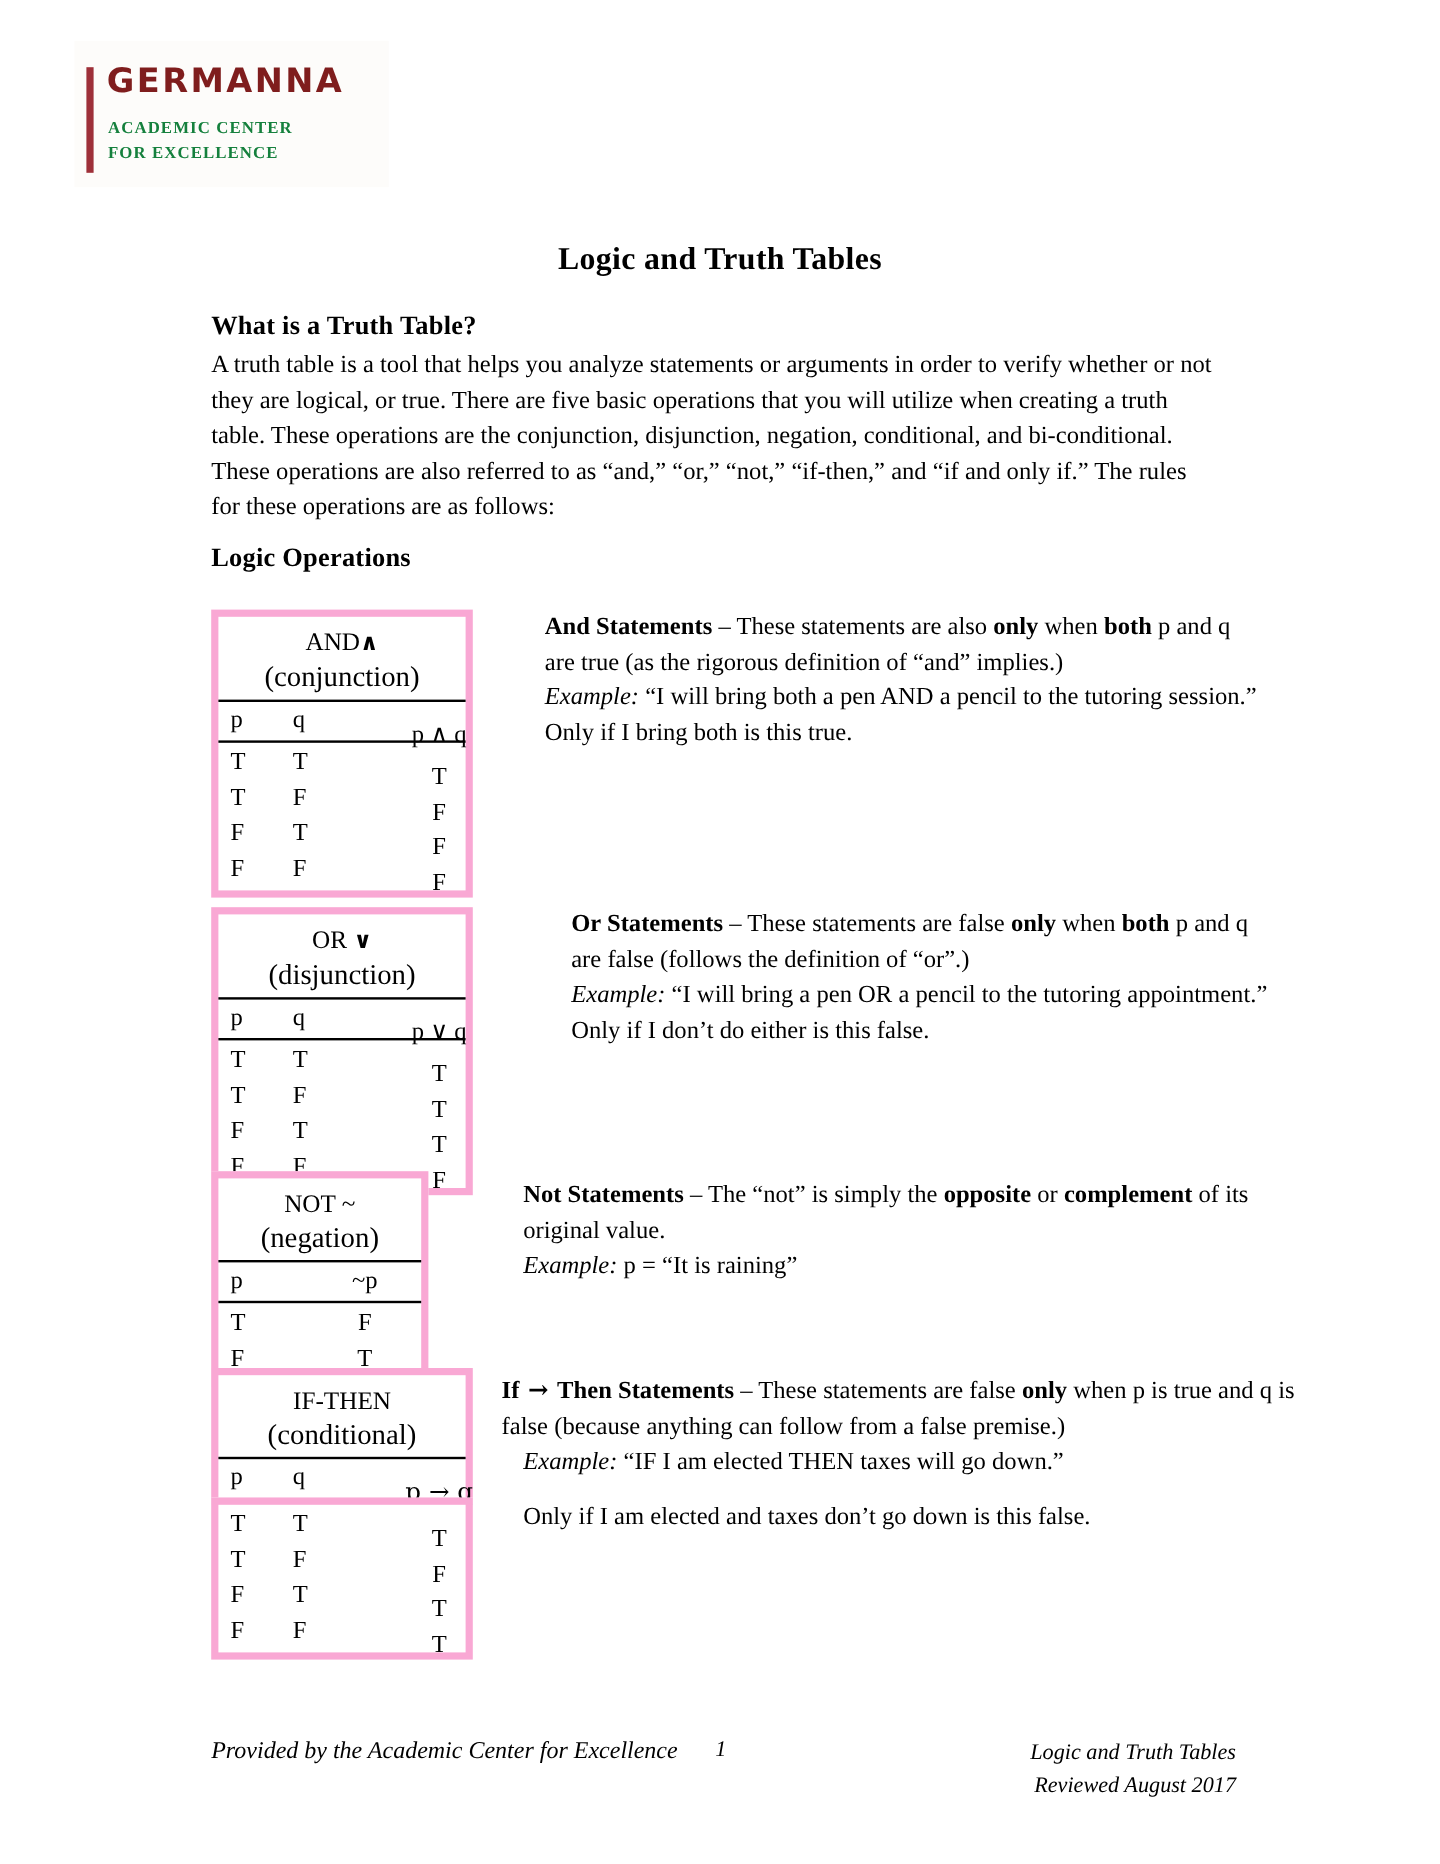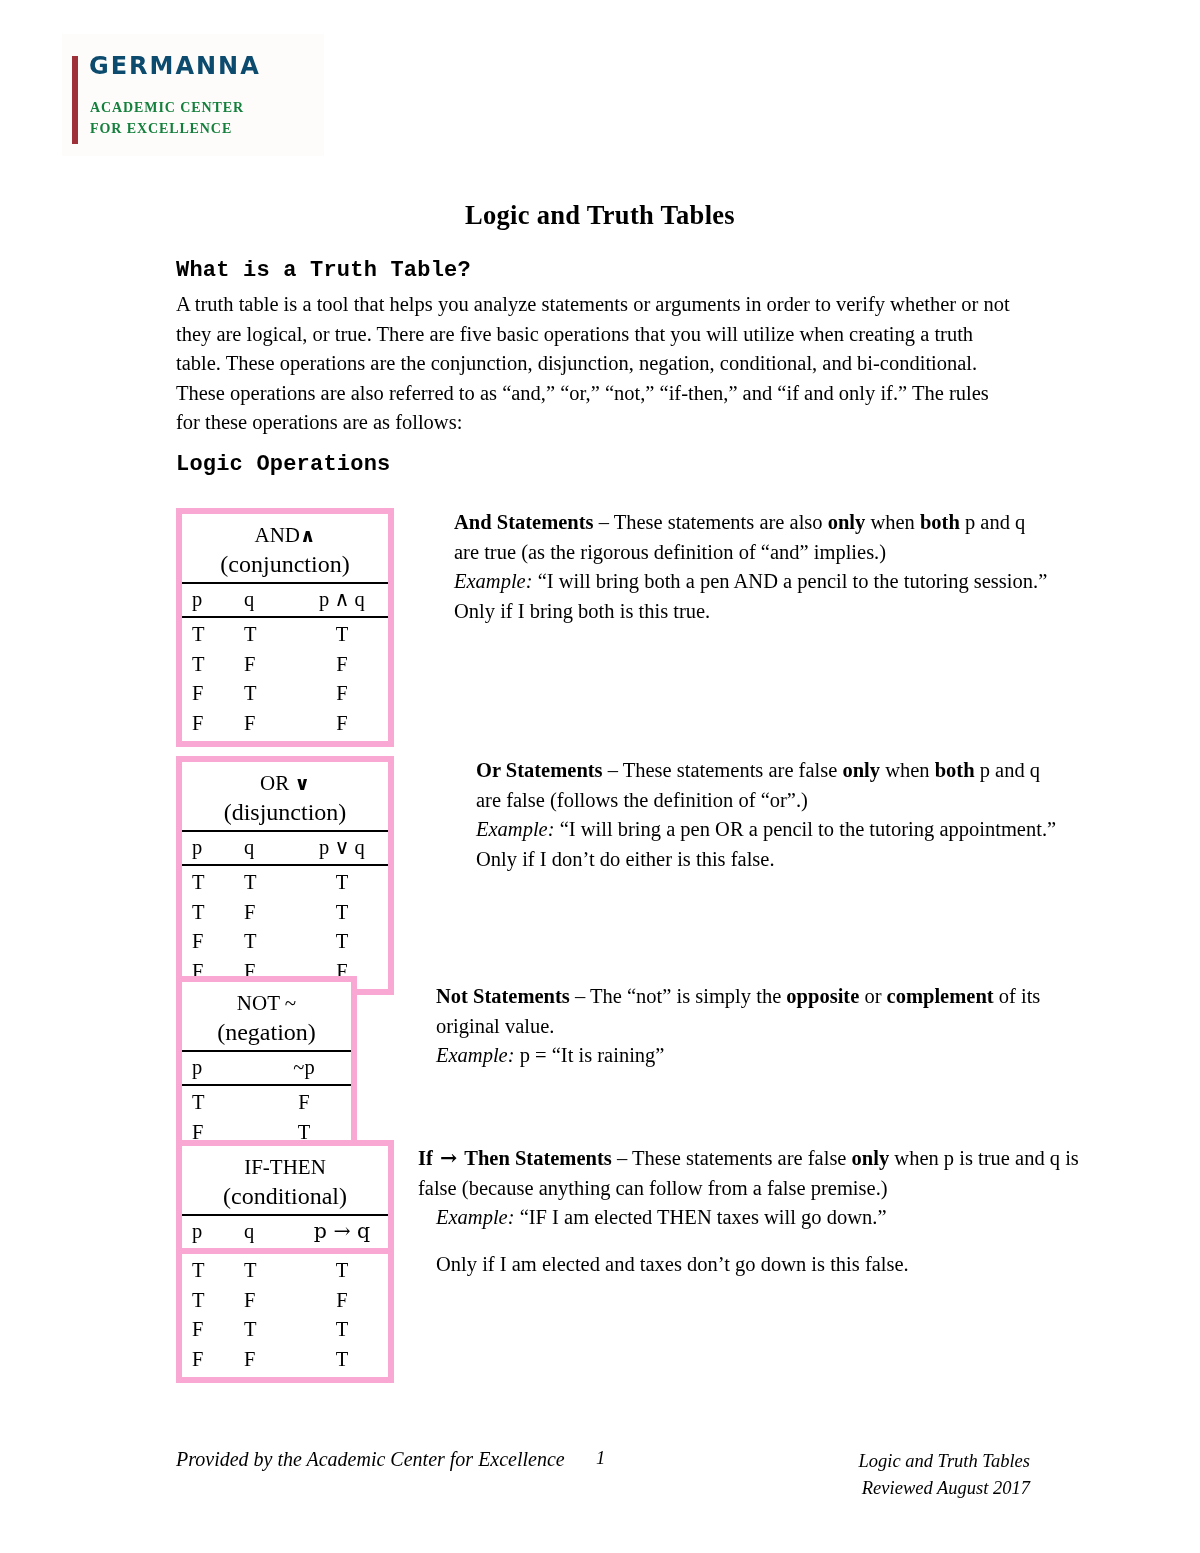"GERMANNA" #logo-word { color: #0c4a6e -> #7f1d1d; font-size: 24px -> 28px }
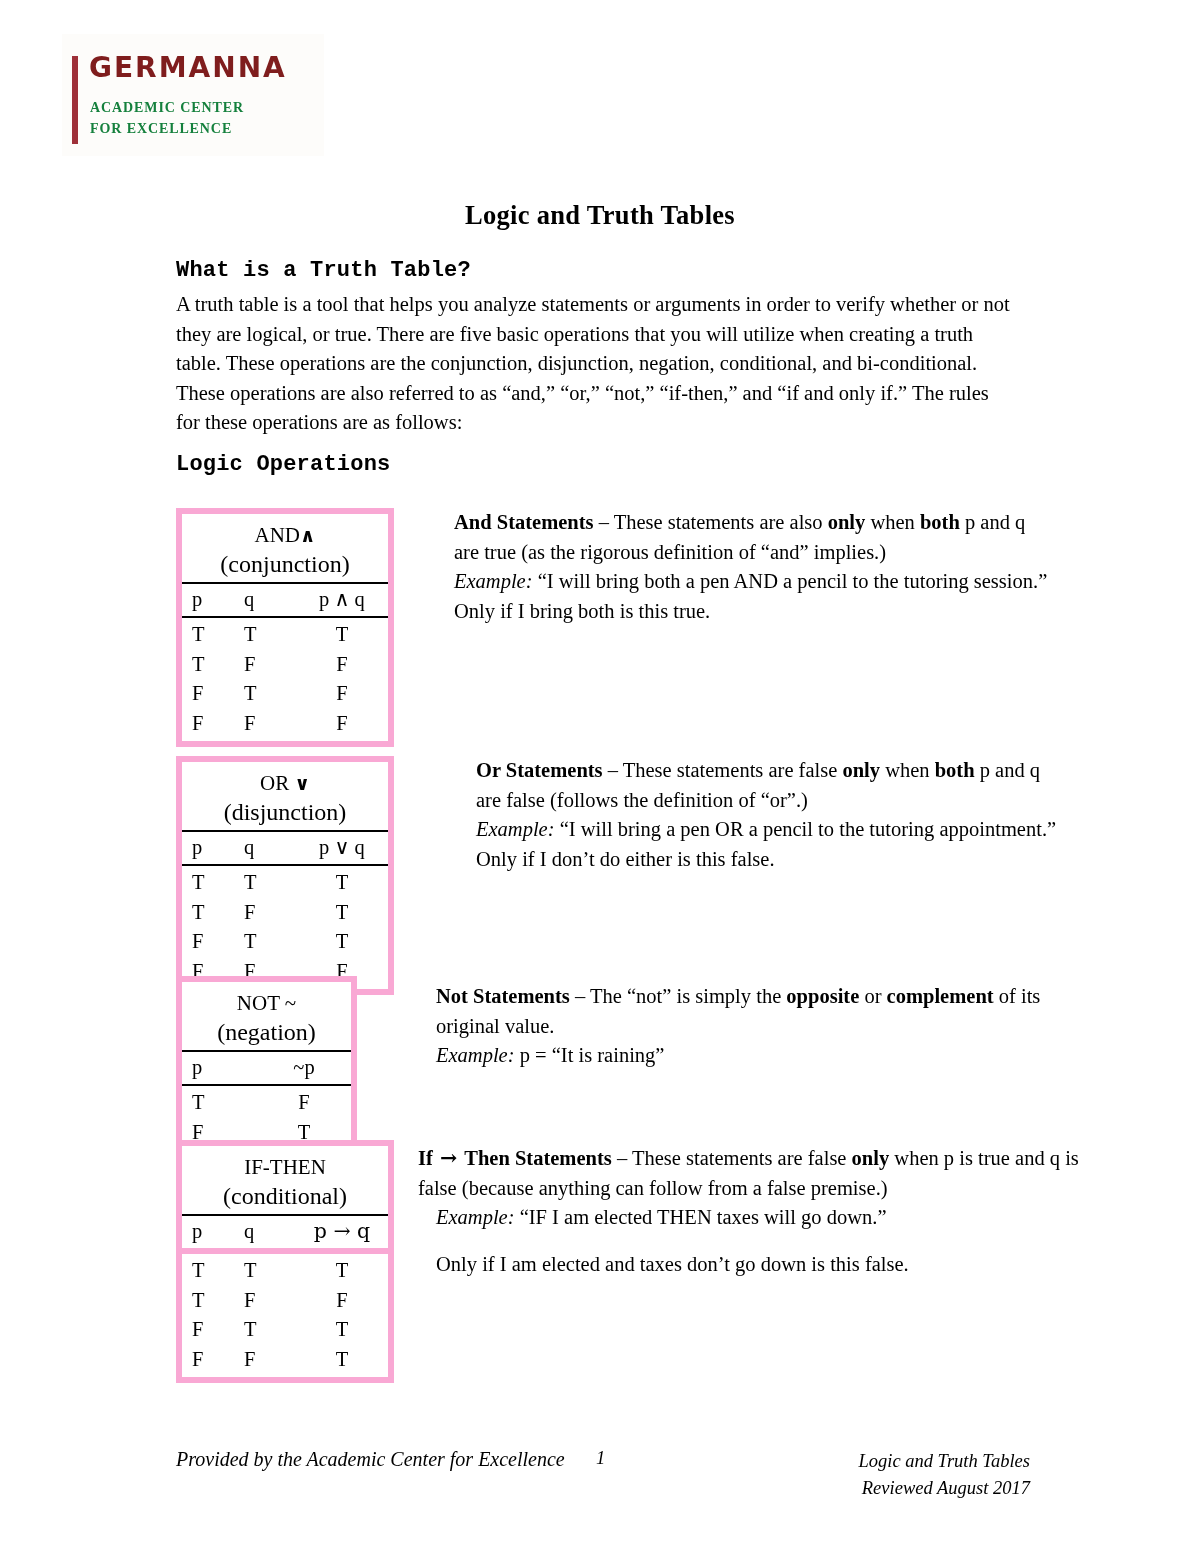"What is a Truth Table?" .sec-head { font-family: Liberation Mono, monospace -> none }
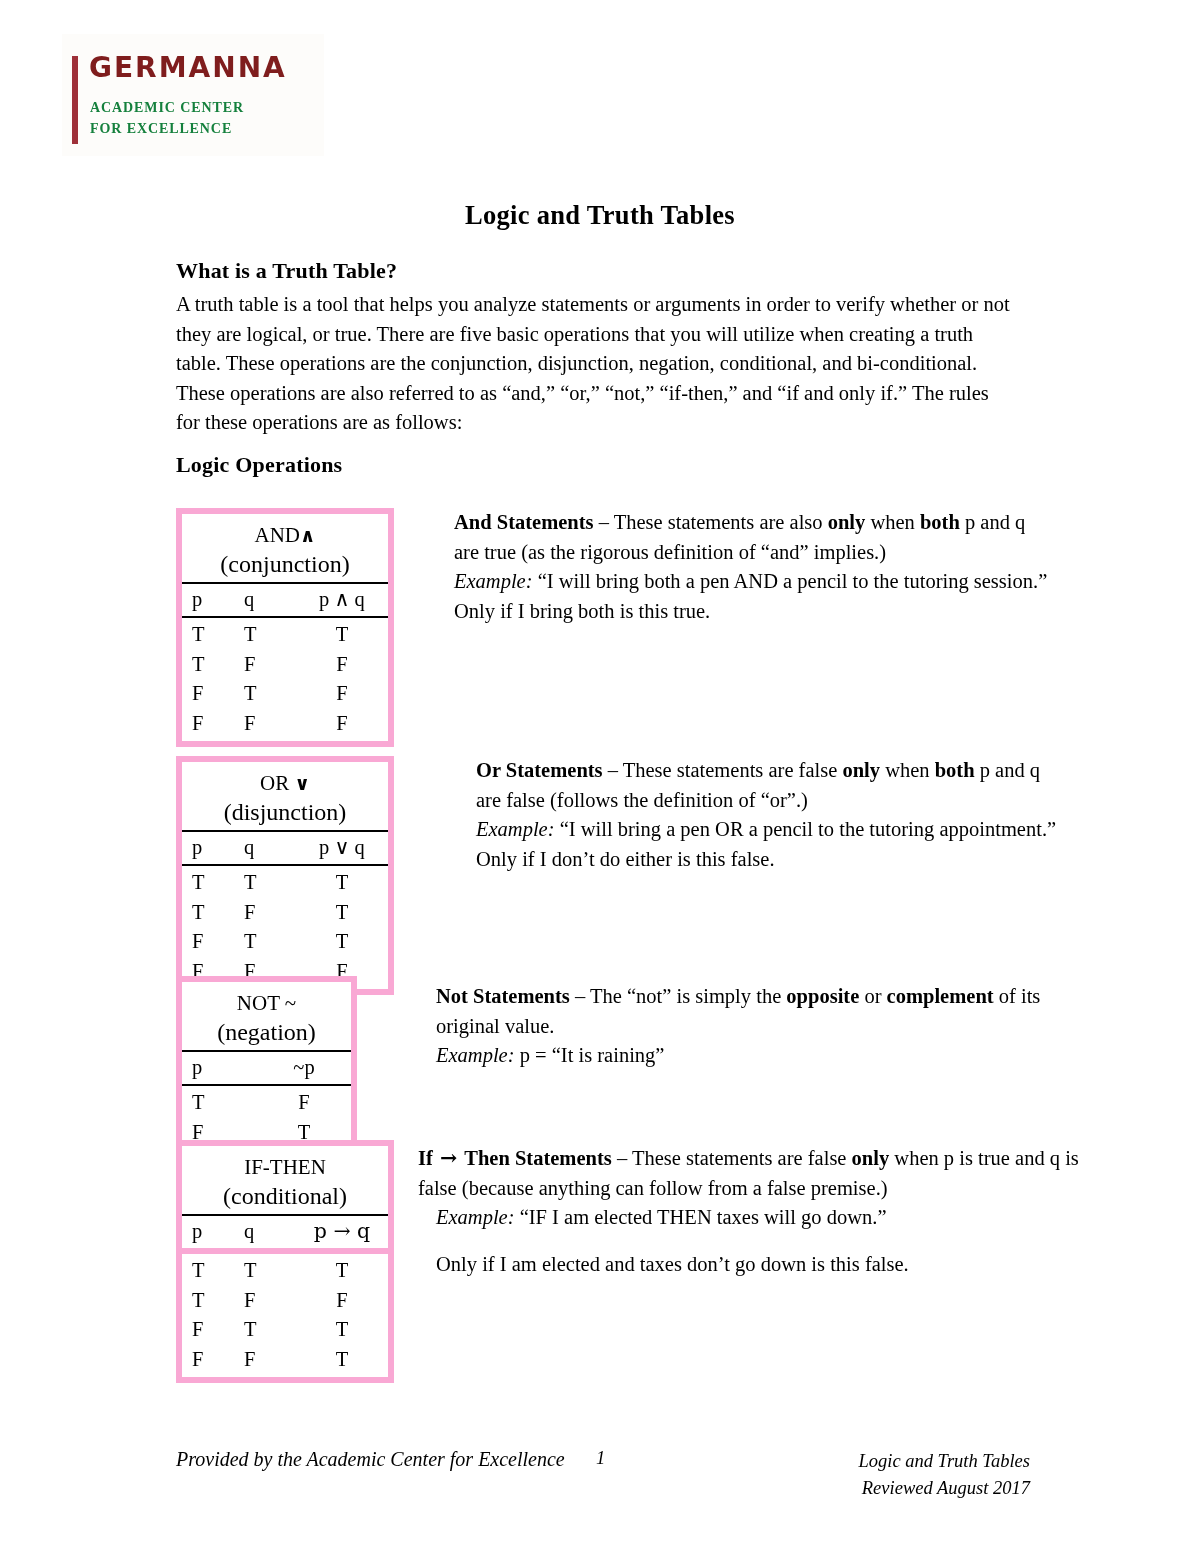"p ∧ q" .c3 { left: 120px -> 144px; margin-top: none -> 12px }
